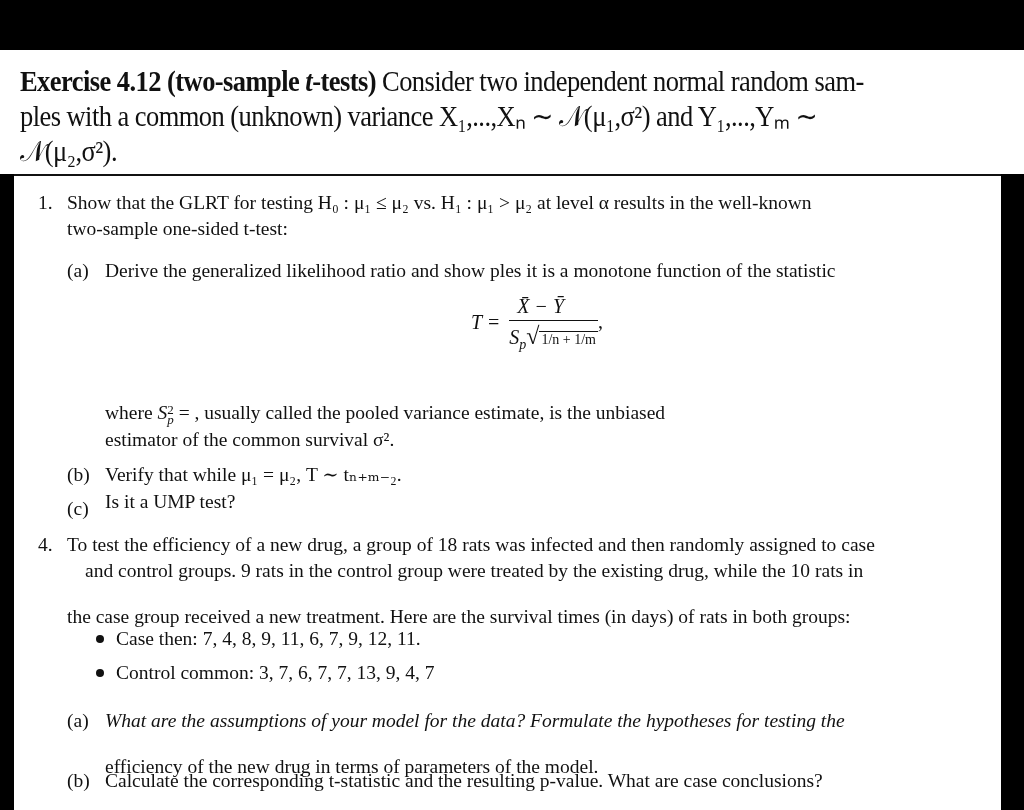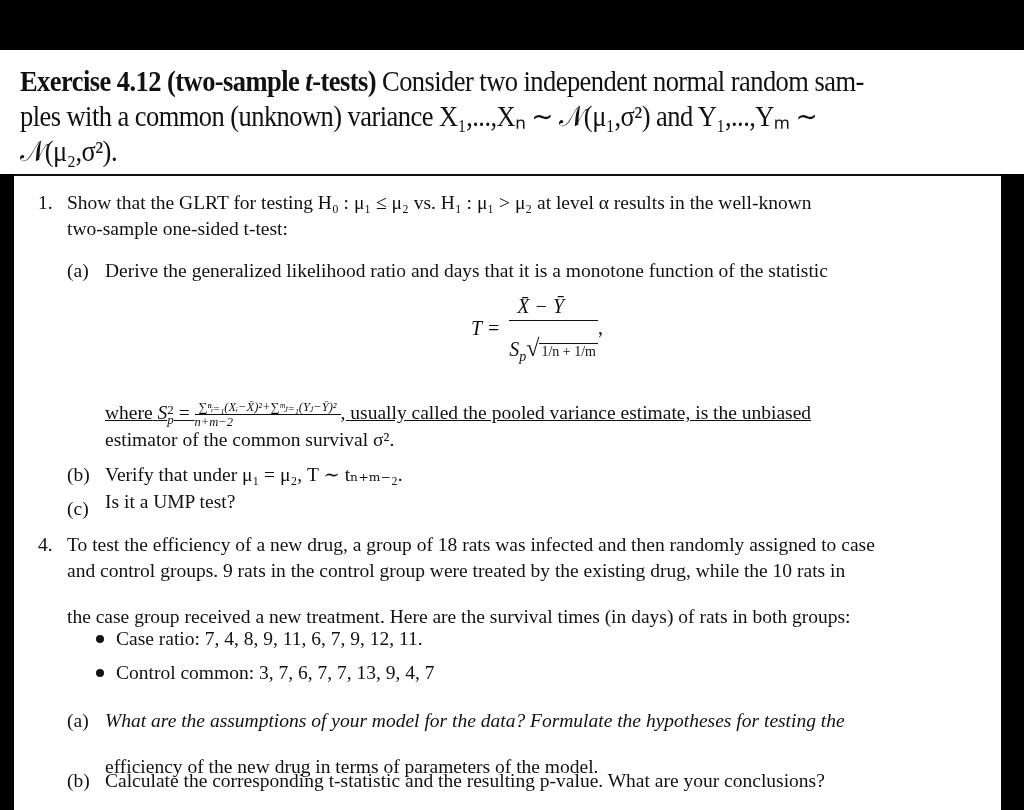"Derive the generalized likelihood ratio" div.row { text: days that -> show ples }
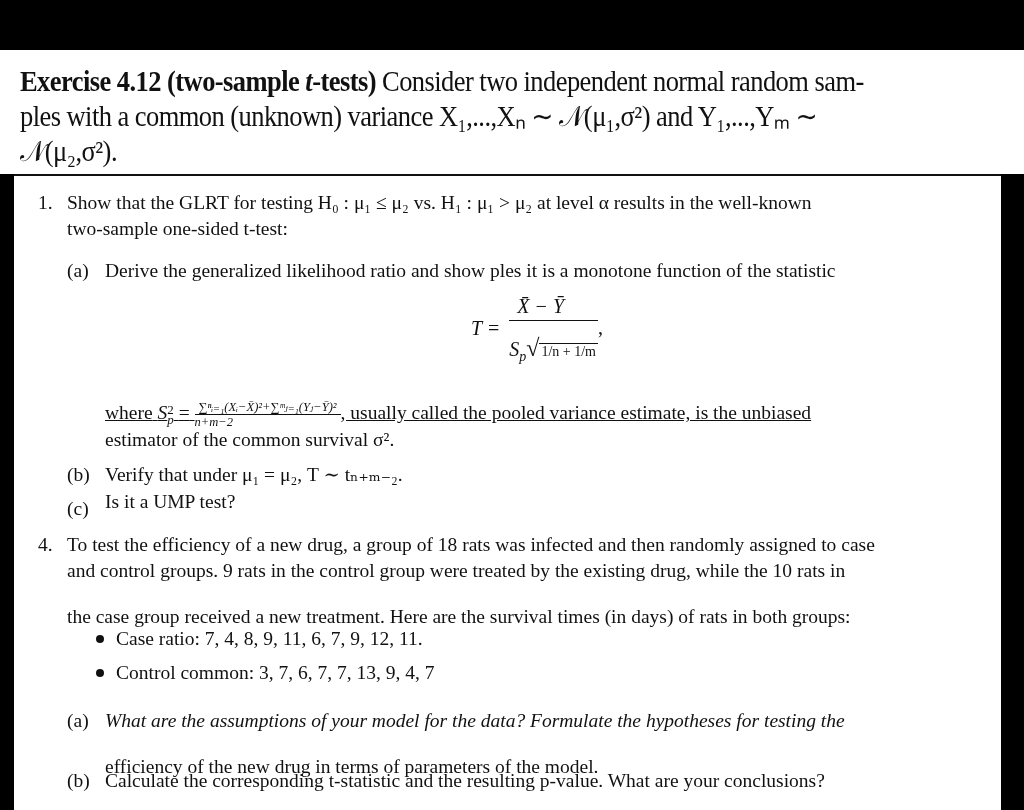"Sp√ 1/n + 1/m" span.den { padding-top: 15px -> 3px }
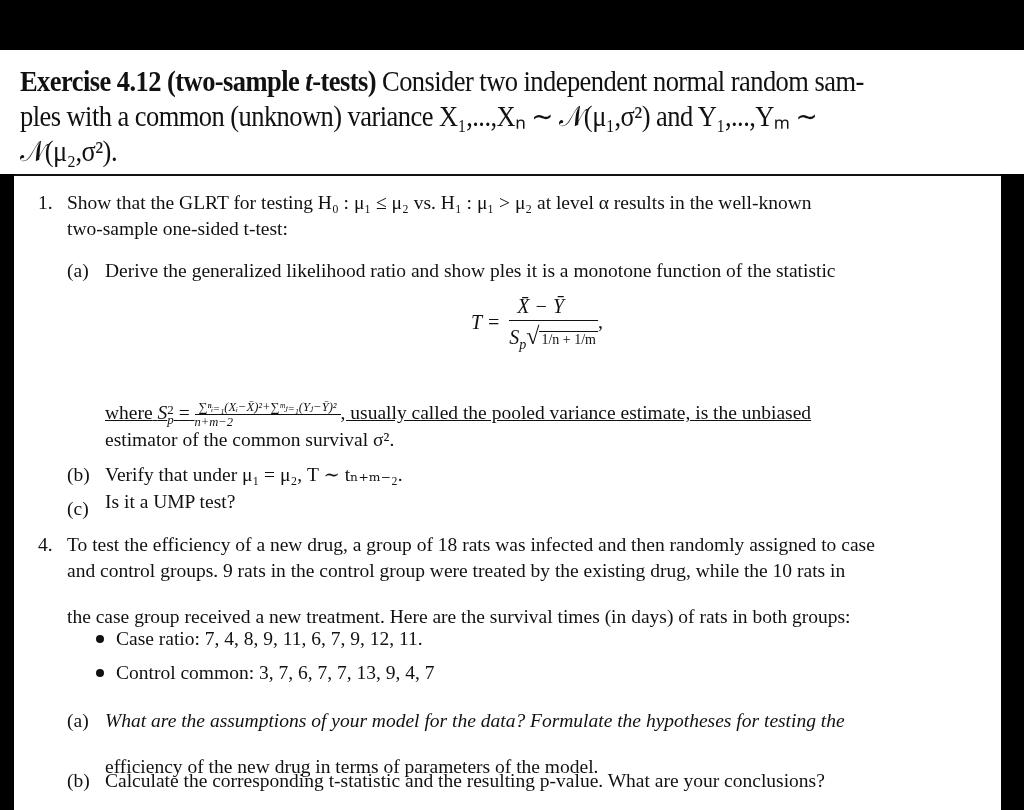"where S" div.row { text-decoration: underline -> none }
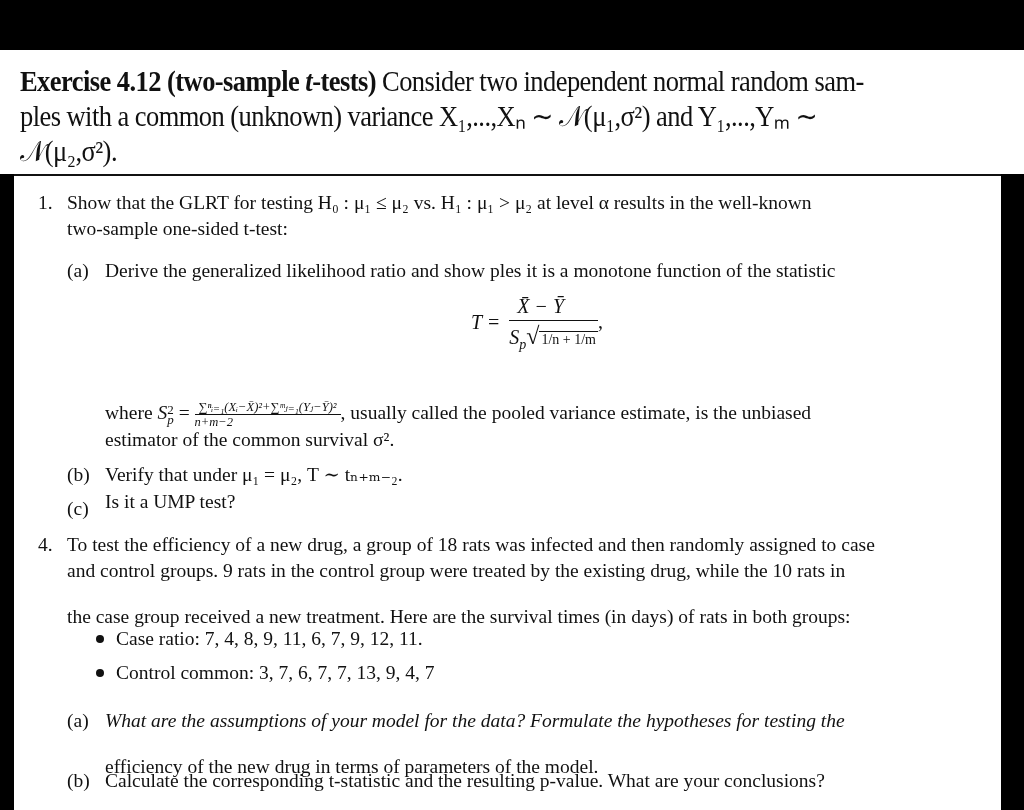"∑ⁿᵢ₌₁(Xᵢ−X̄)²+∑ᵐⱼ₌₁(Yⱼ−Ȳ)²" span.frac { html: <span> <span>∑ⁿᵢ₌₁(Xᵢ−X̄)²+∑ᵐⱼ₌₁(Yⱼ−Ȳ)²</span> <span>n+m−2</span> </span> -> none }
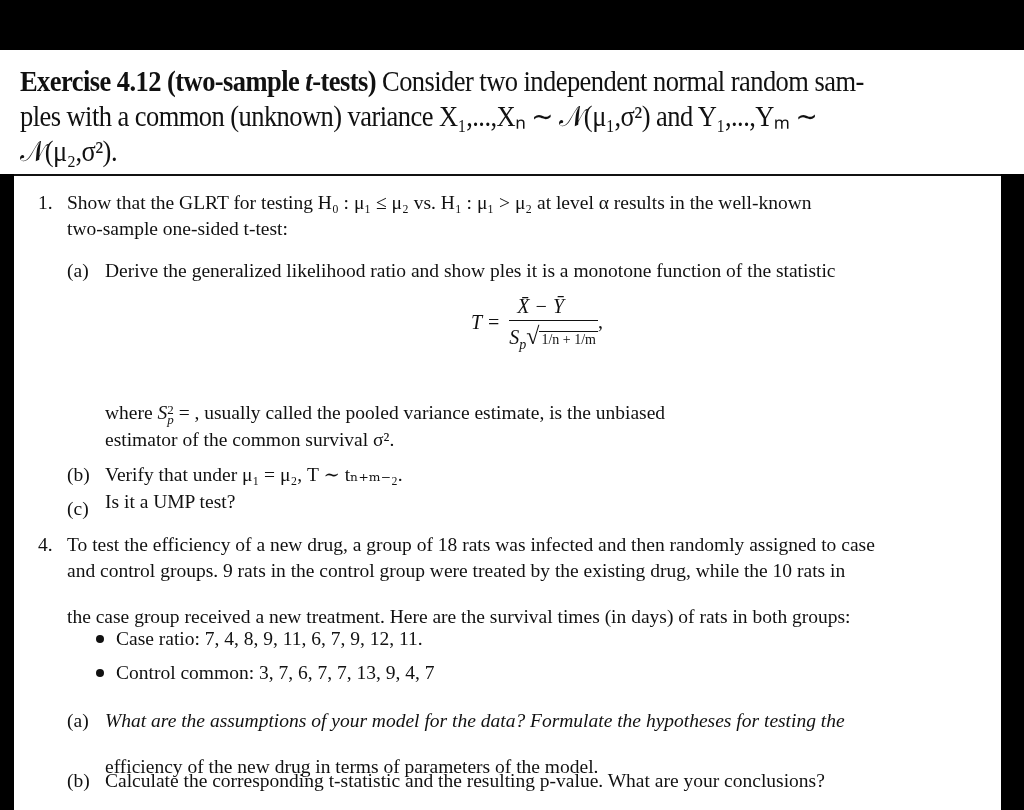"Verify that under μ₁ =" div.row { text: under -> while }
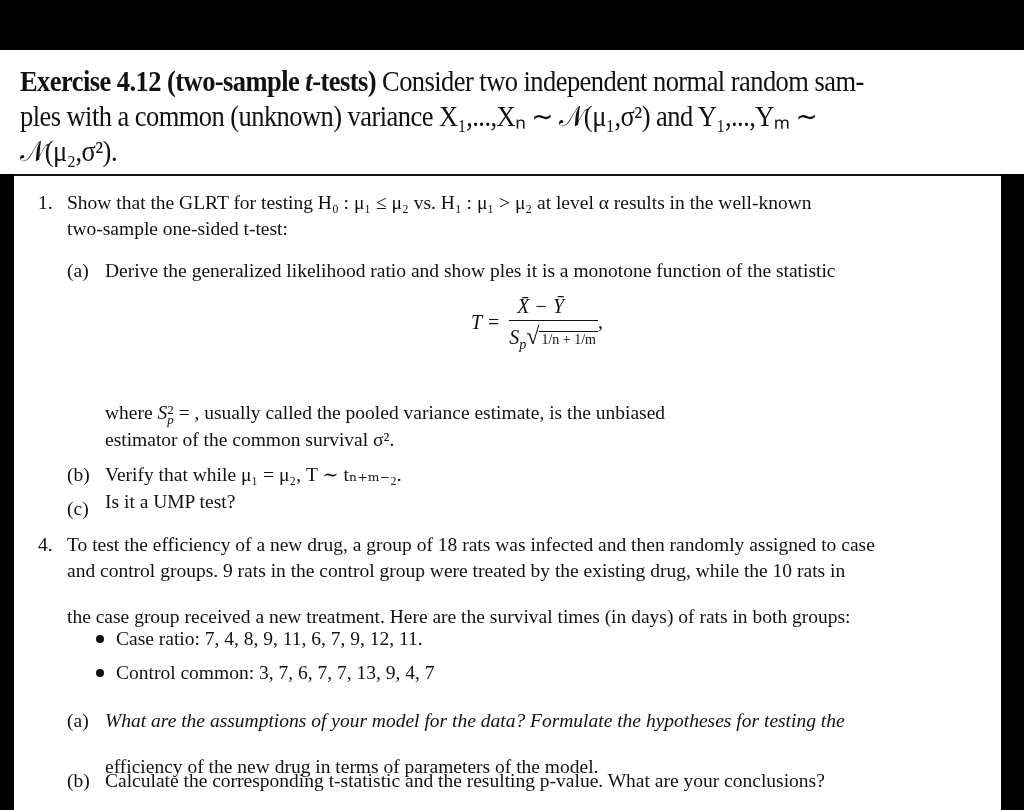"and control groups. 9 rats" div.row { left: 39px -> 57px }
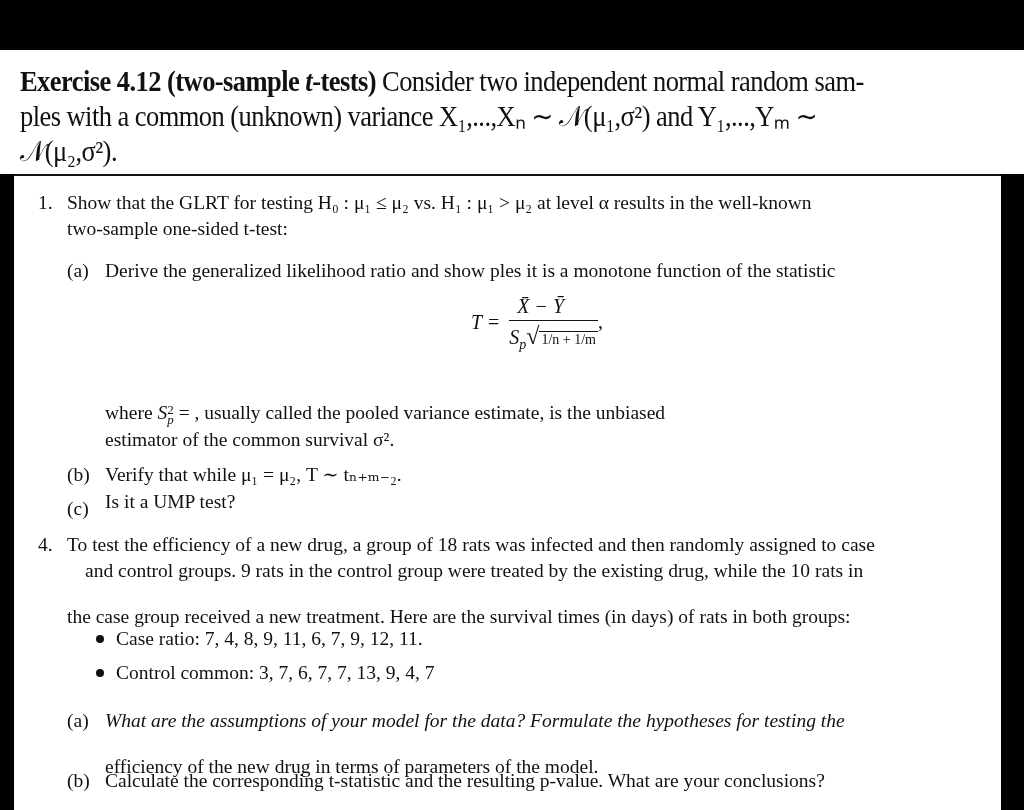"Case ratio:" span { text: ratio -> then }
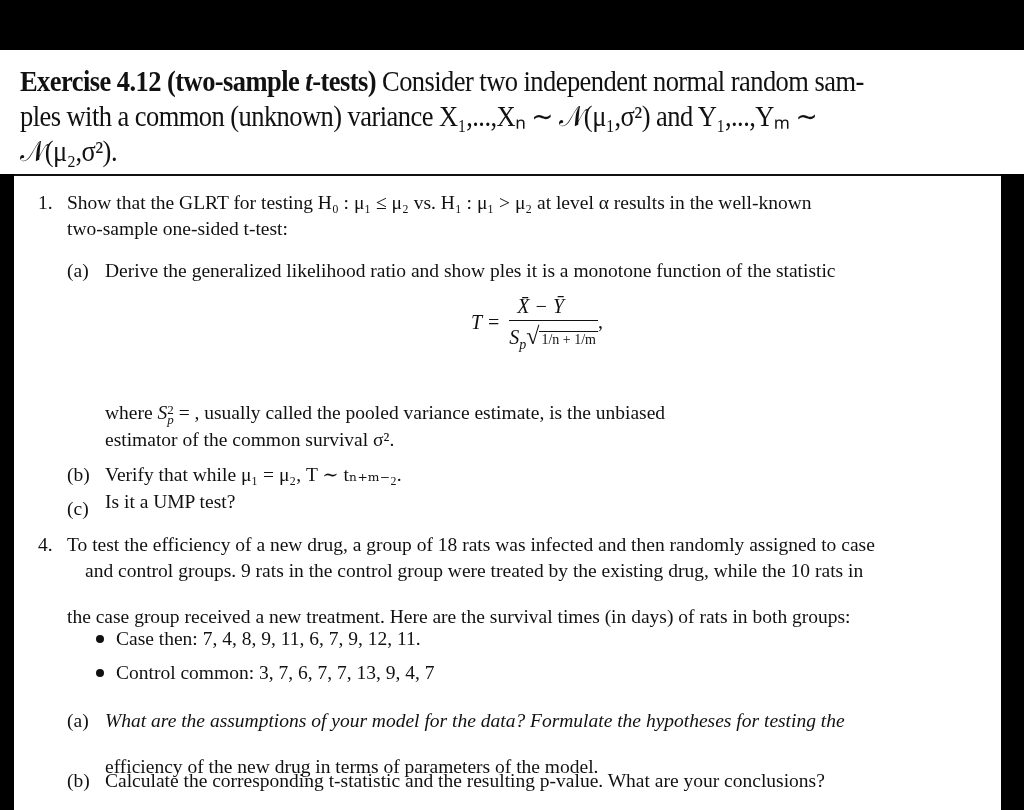"Calculate the corresponding t-statistic" div.row { text: your -> case }
